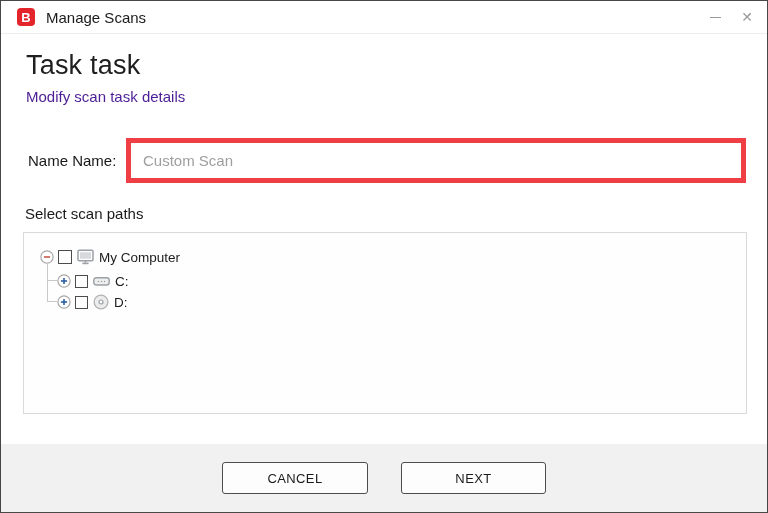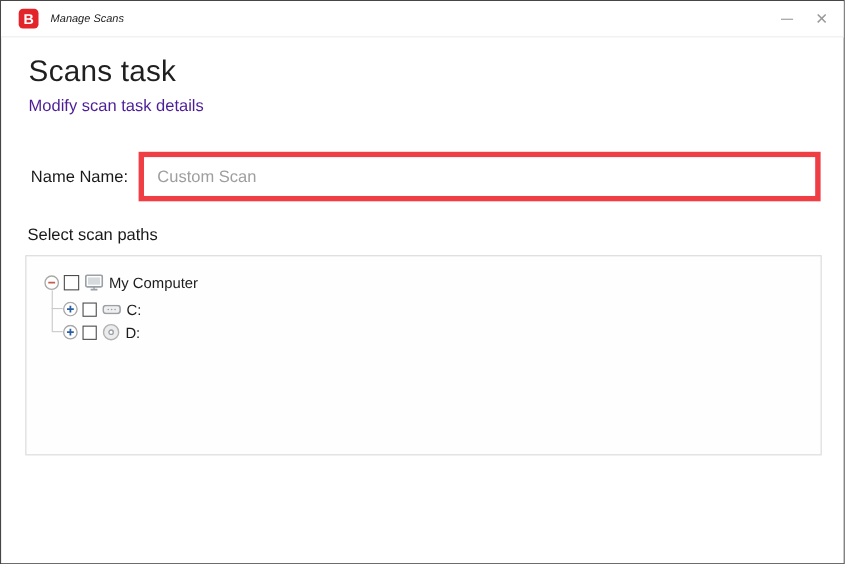"Manage Scans" .window-title { font-size: 10px -> 15px; font-style: italic -> none }
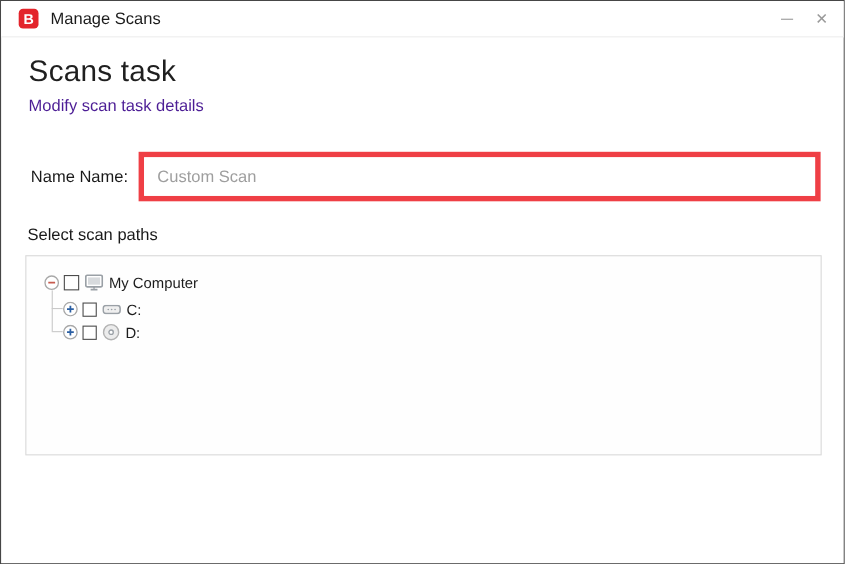"Scans task" div.page-title { text: Scans -> Task }
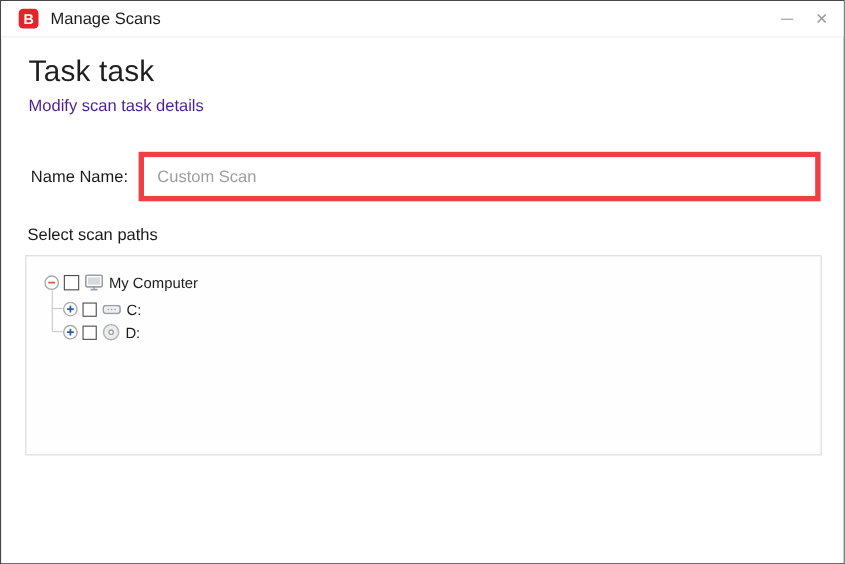"CANCEL" div.footer { html: none -> <div> <button>CANCEL</button> <button>NEXT</button> </div> }
